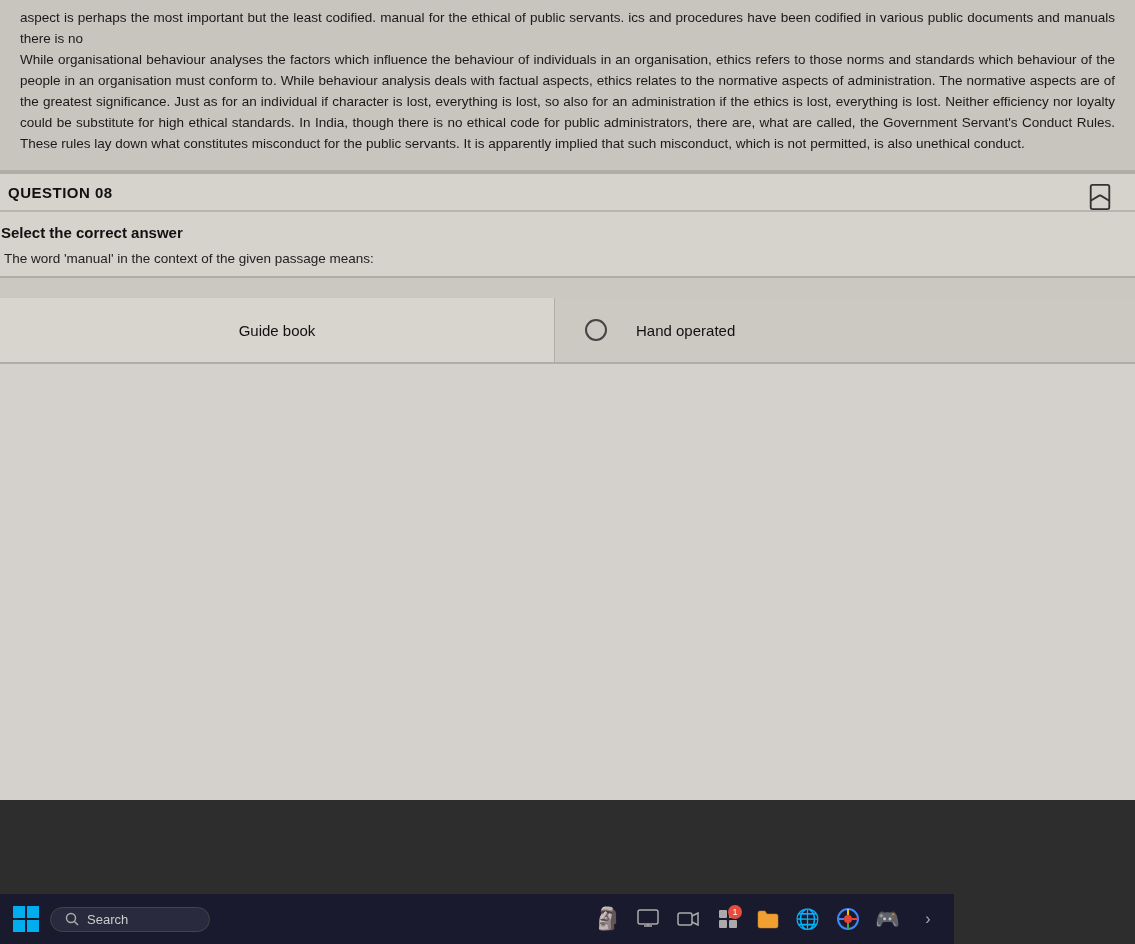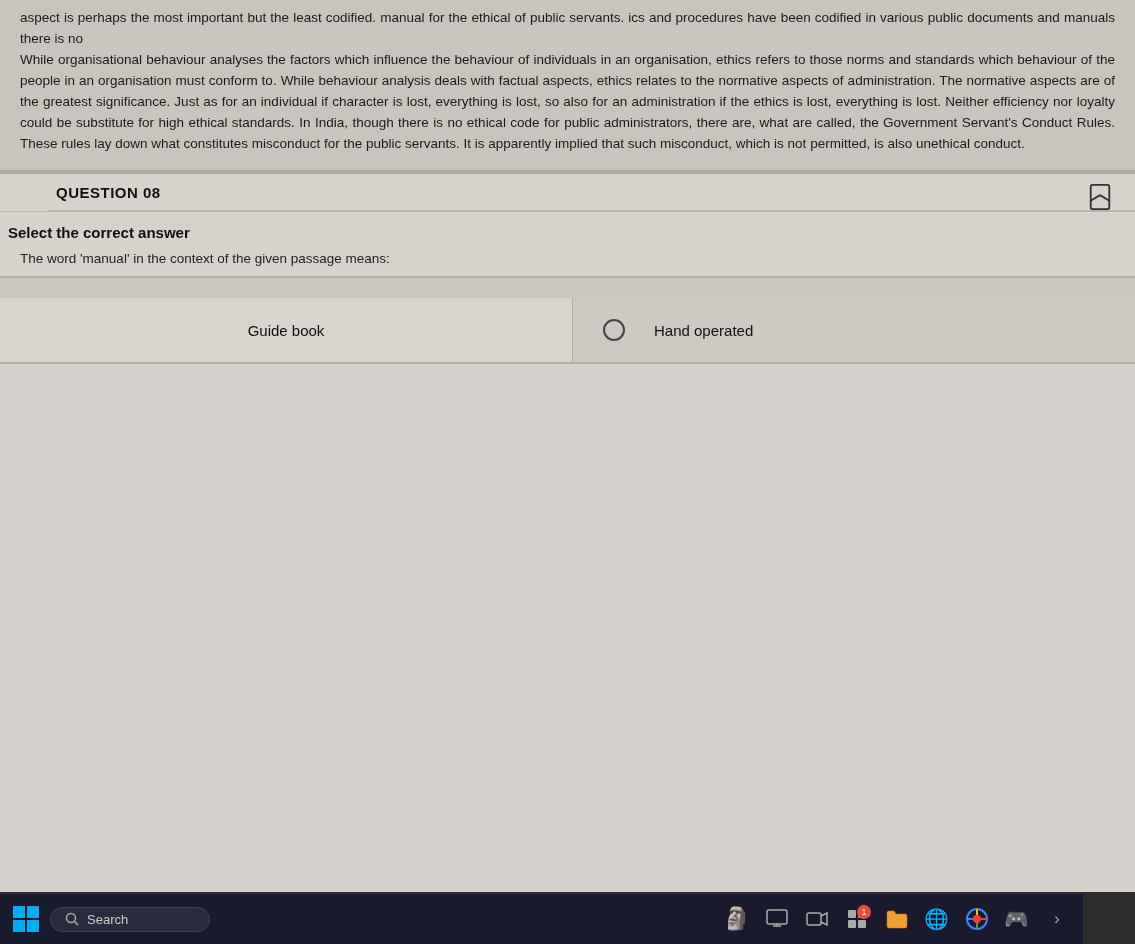"aspect is perhaps the most" .main-content { height: 892px -> 800px }
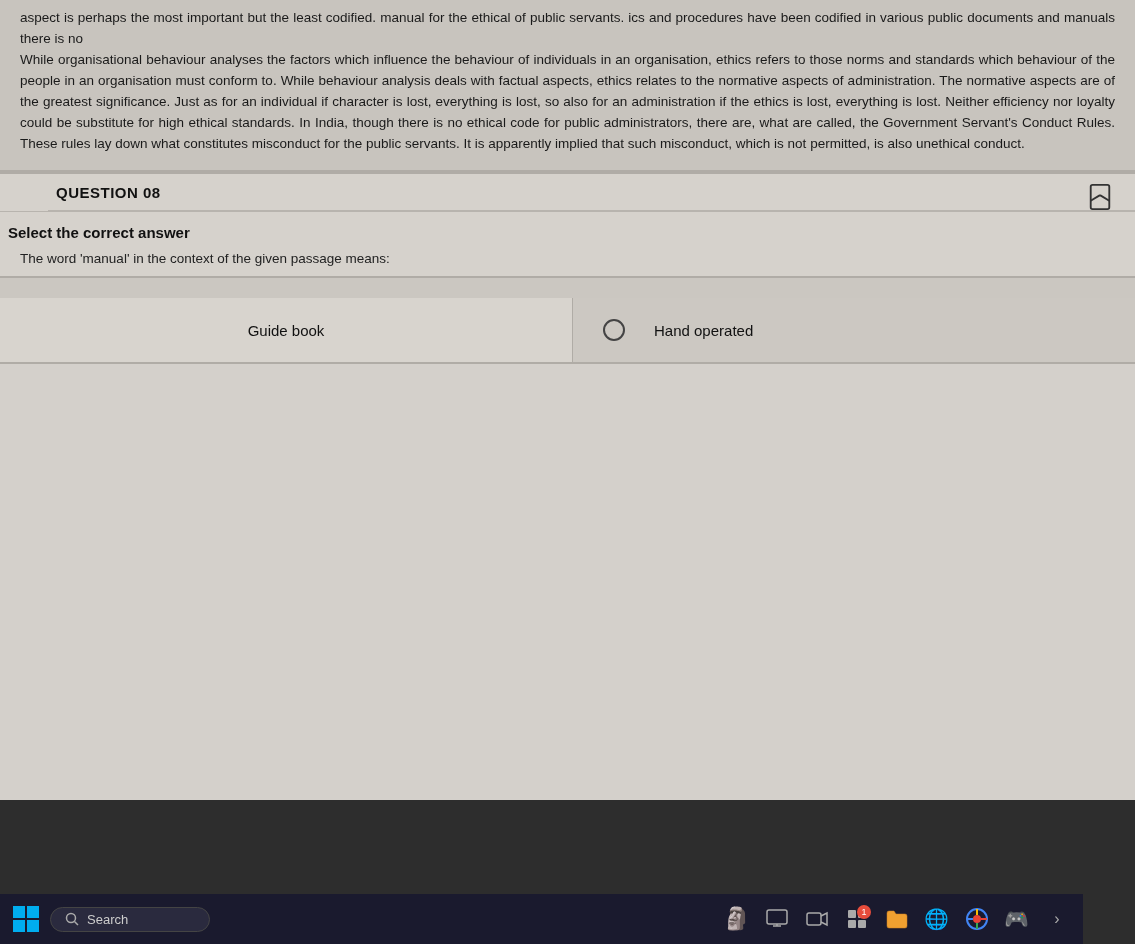"QUESTION 08" .question-header { margin-left: 48px -> none }
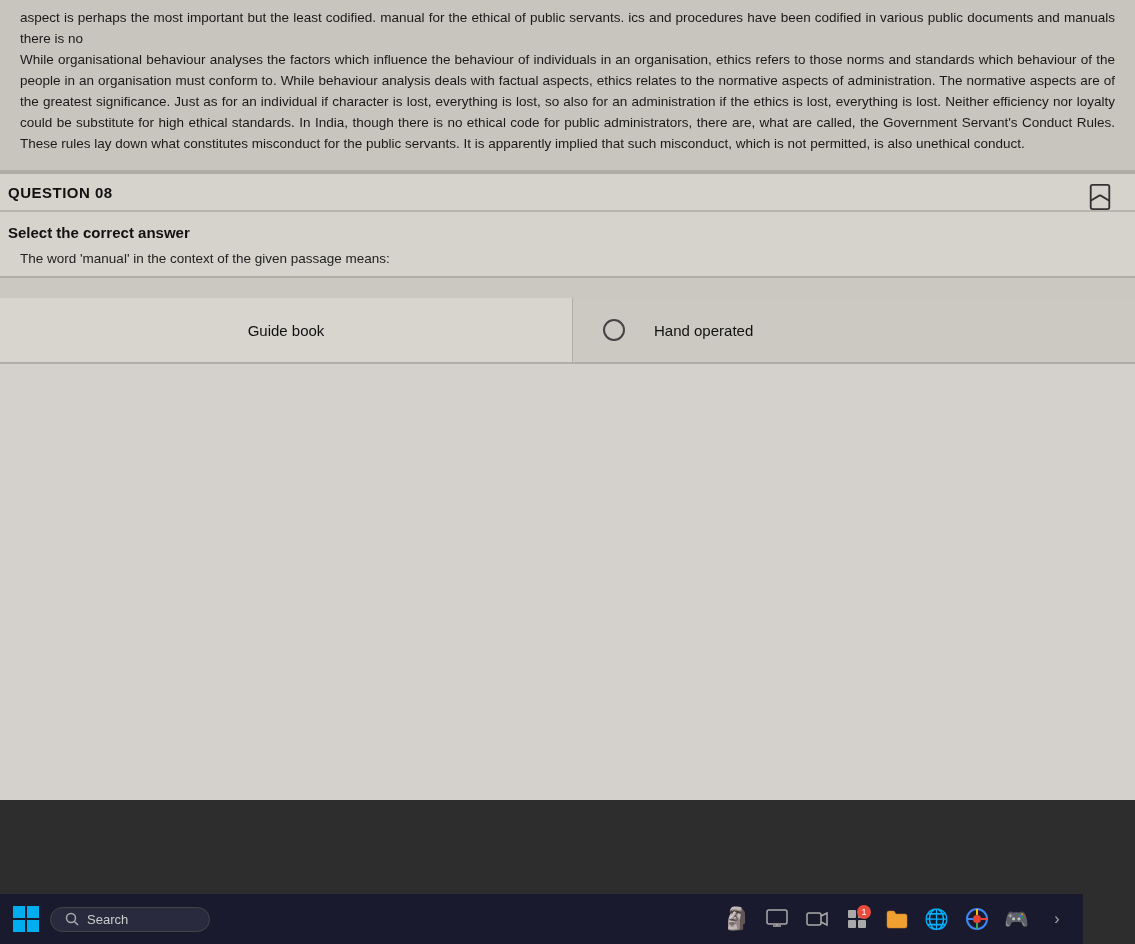"Select the correct answer" .question-instruction { padding: 12px 20px 6px 8px -> 12px 20px 6px 1px }
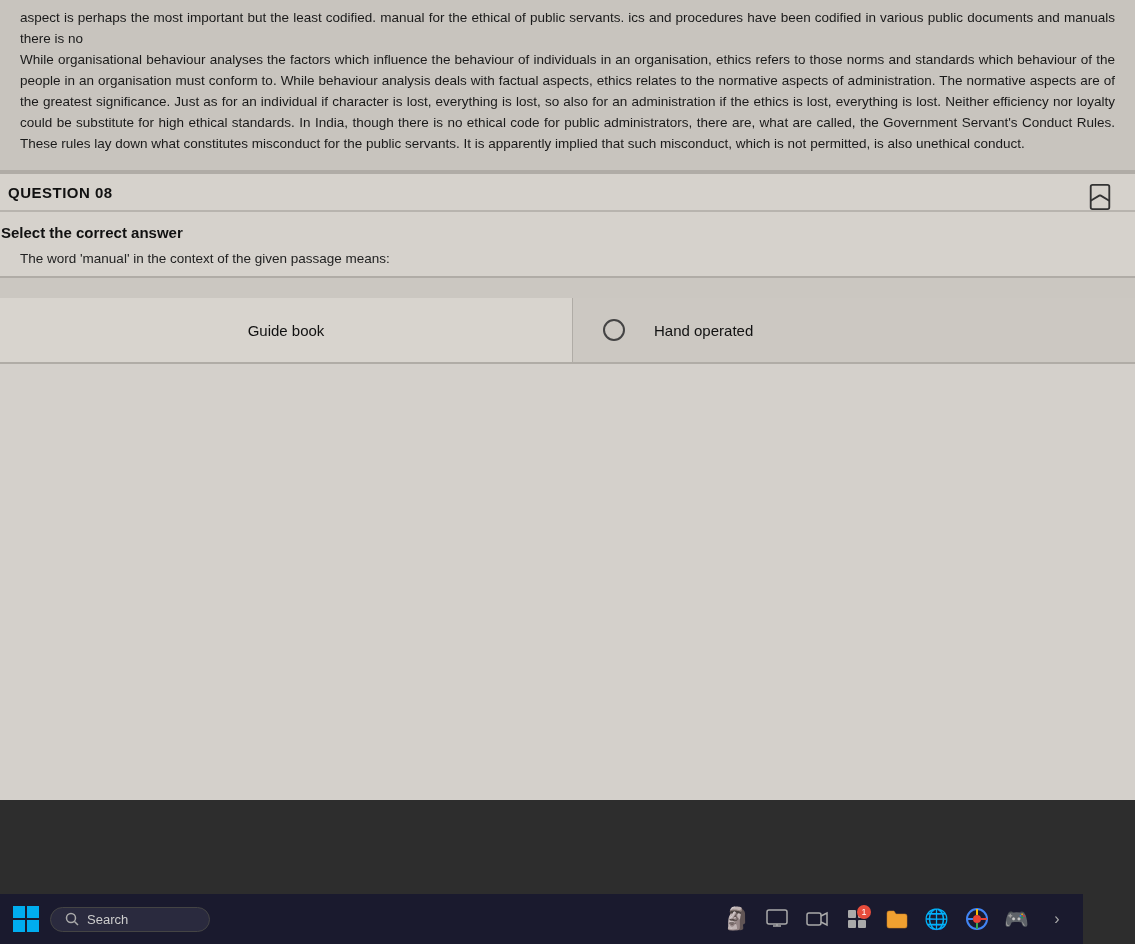"The word 'manual' in the" .question-text { padding: 4px 20px 10px 20px -> 4px 20px 10px 4px }
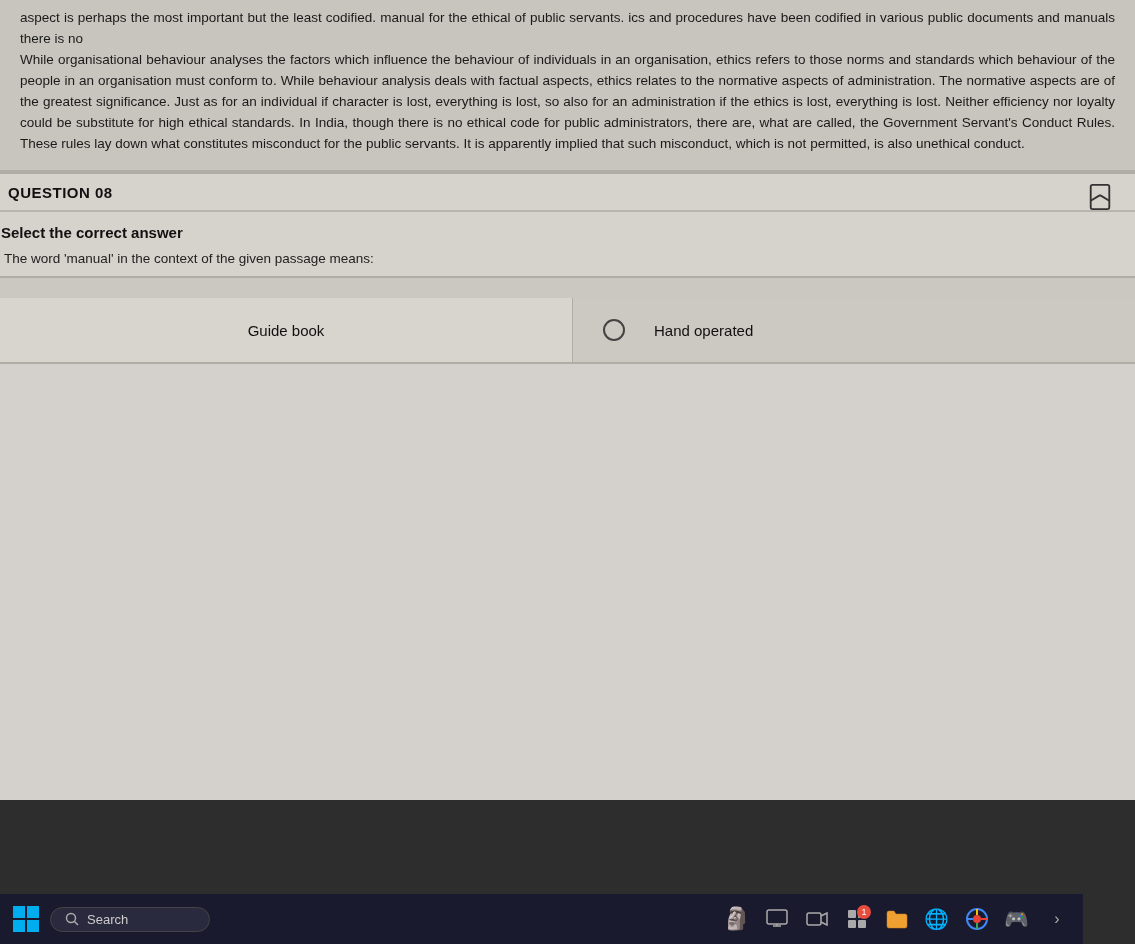"Guide book" .option-left { padding: 16px 30px -> 16px 12px }
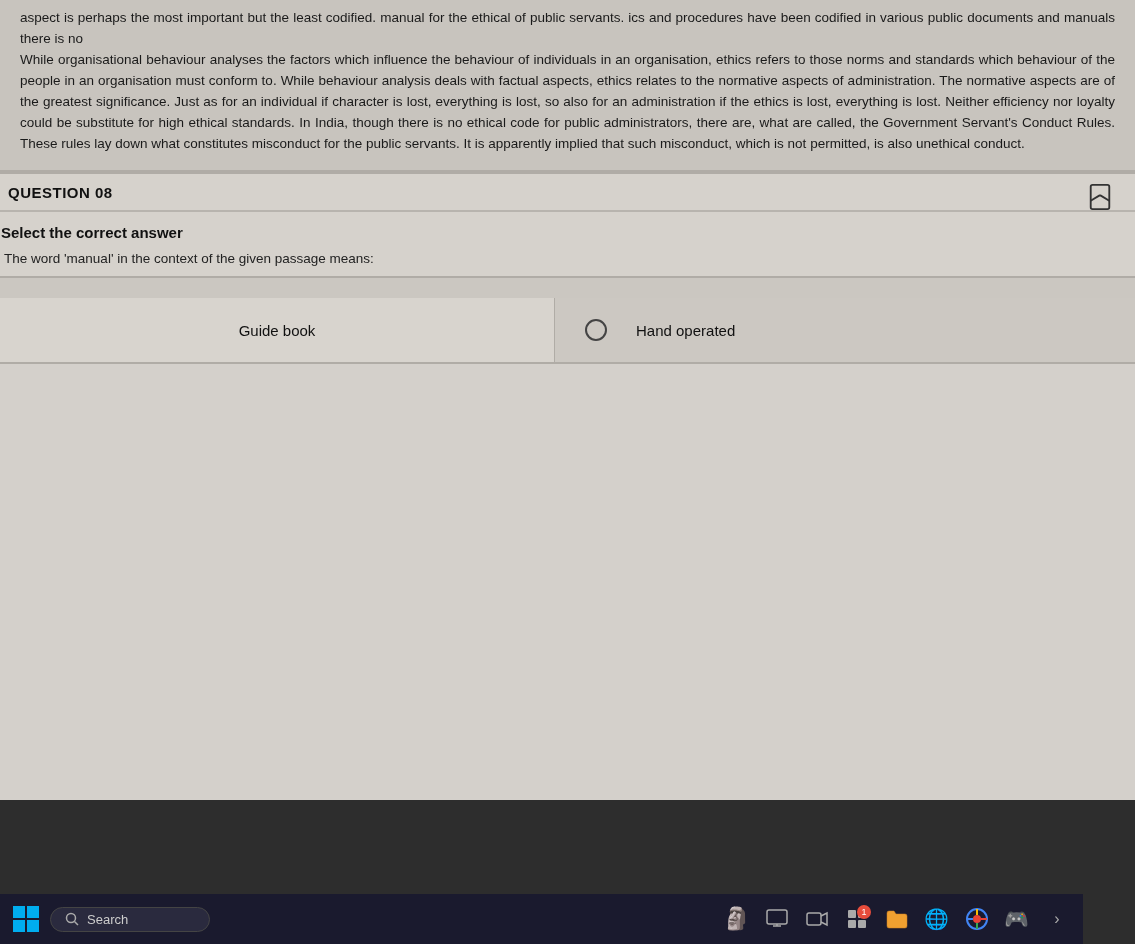"Search" .taskbar { width: 1083px -> 954px }
